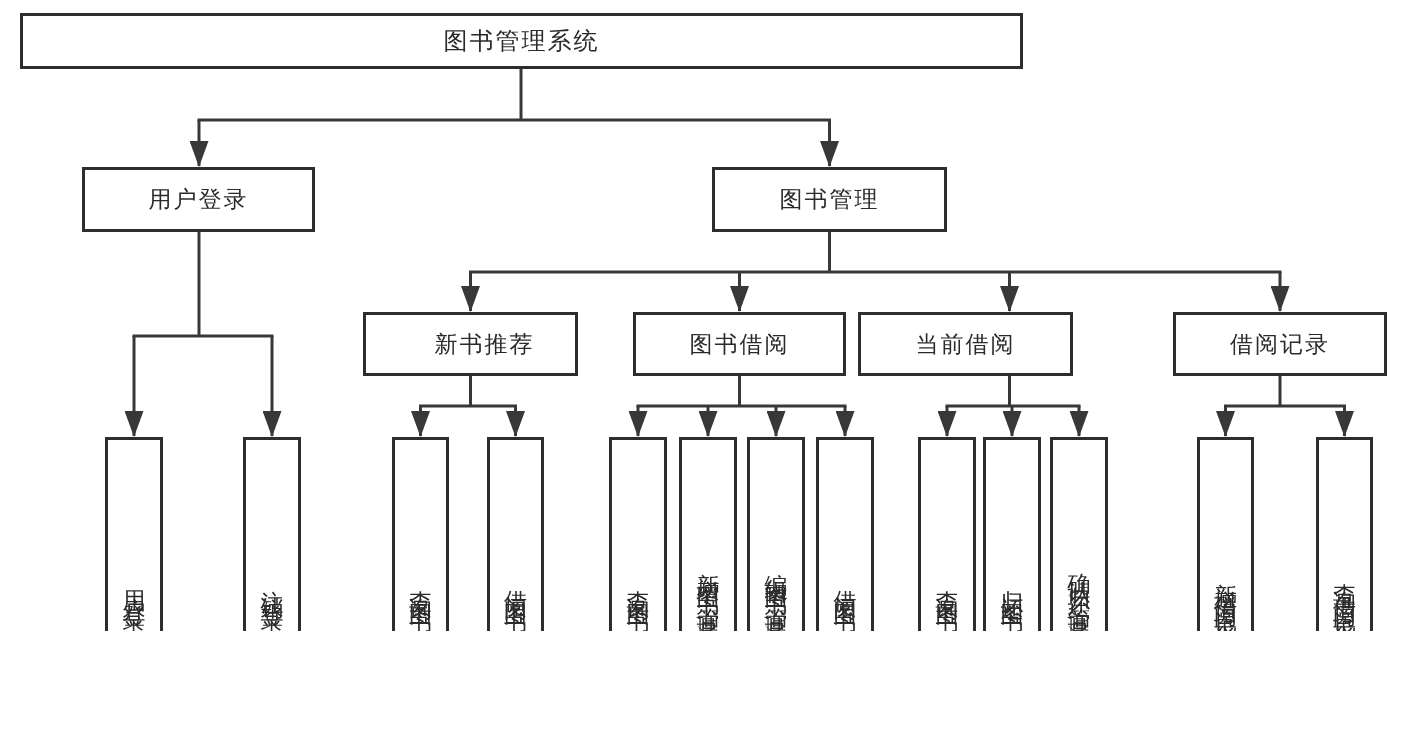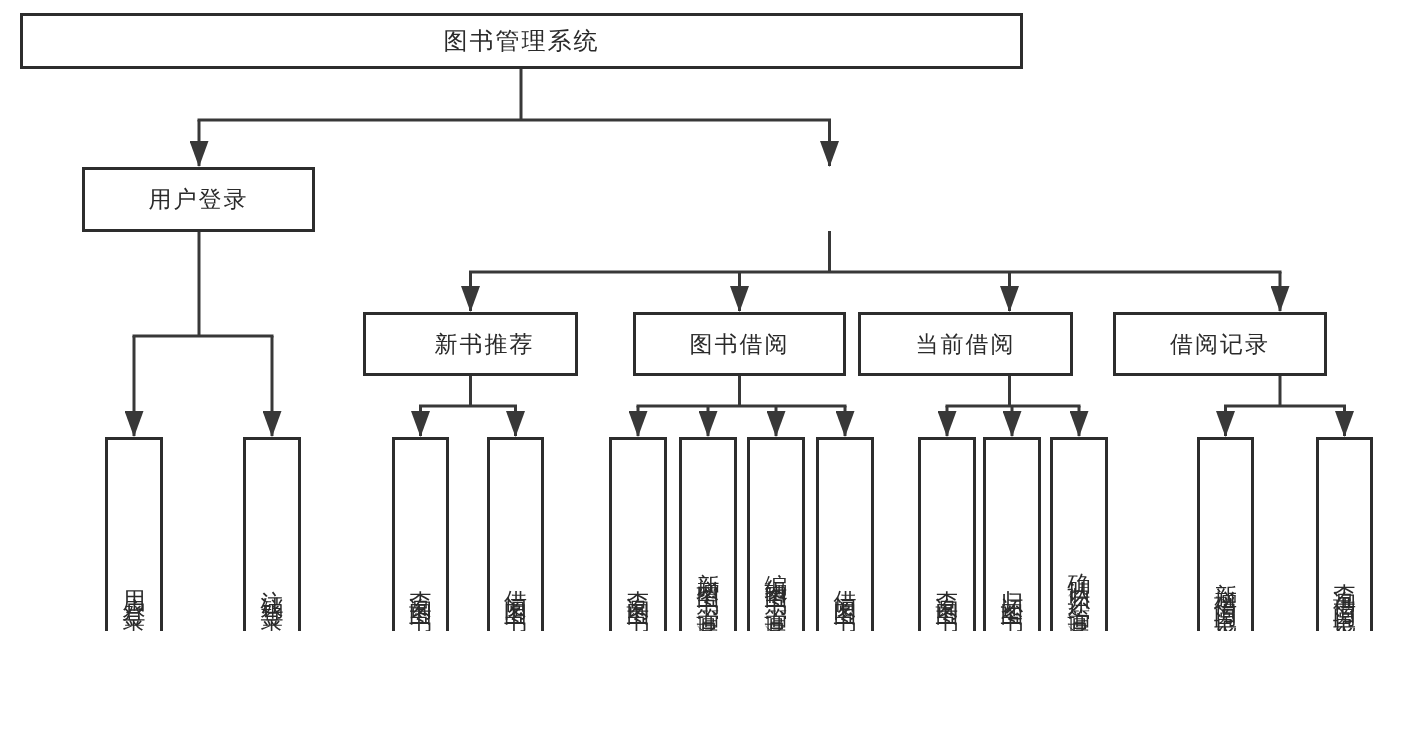"图书管理" div.node { html: none -> <div> <span>图书管理</span> </div> }
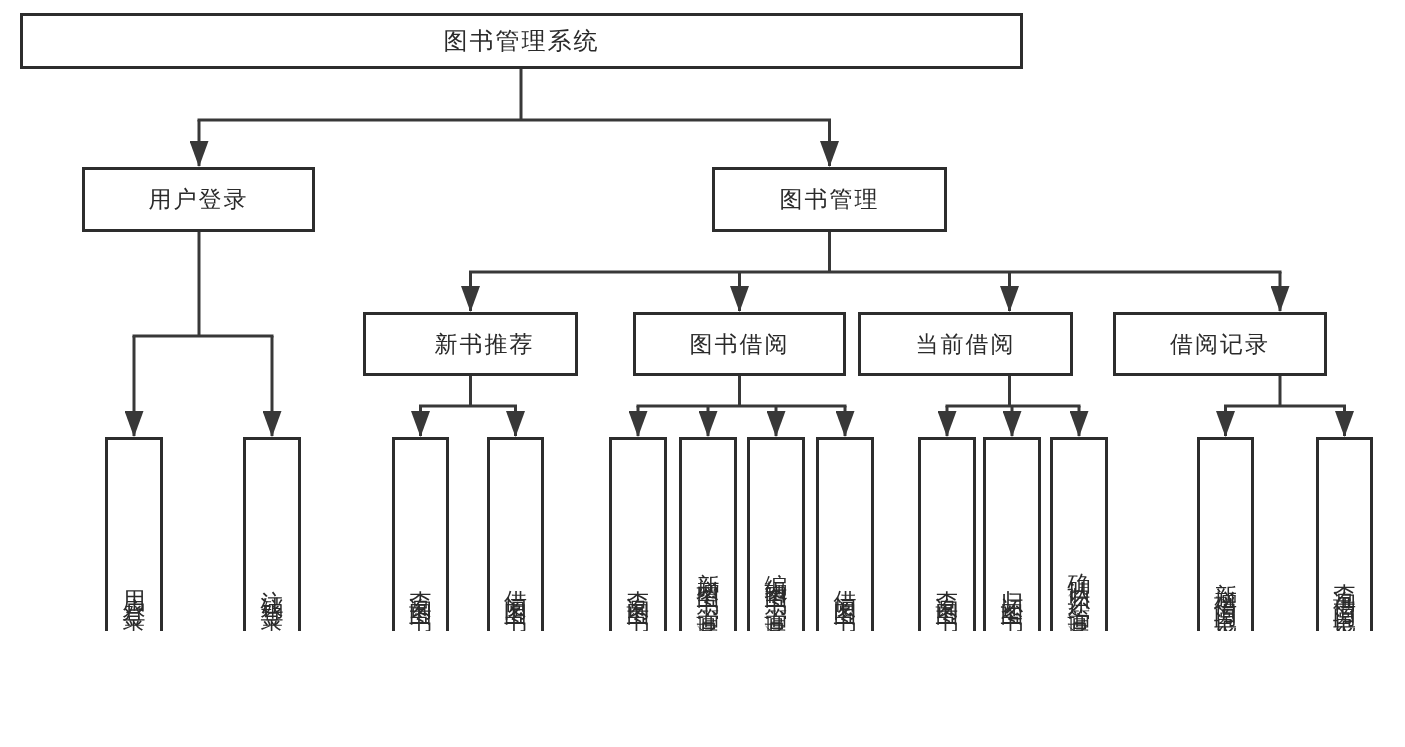"借阅记录" div.node { left: 1113px -> 1173px }
